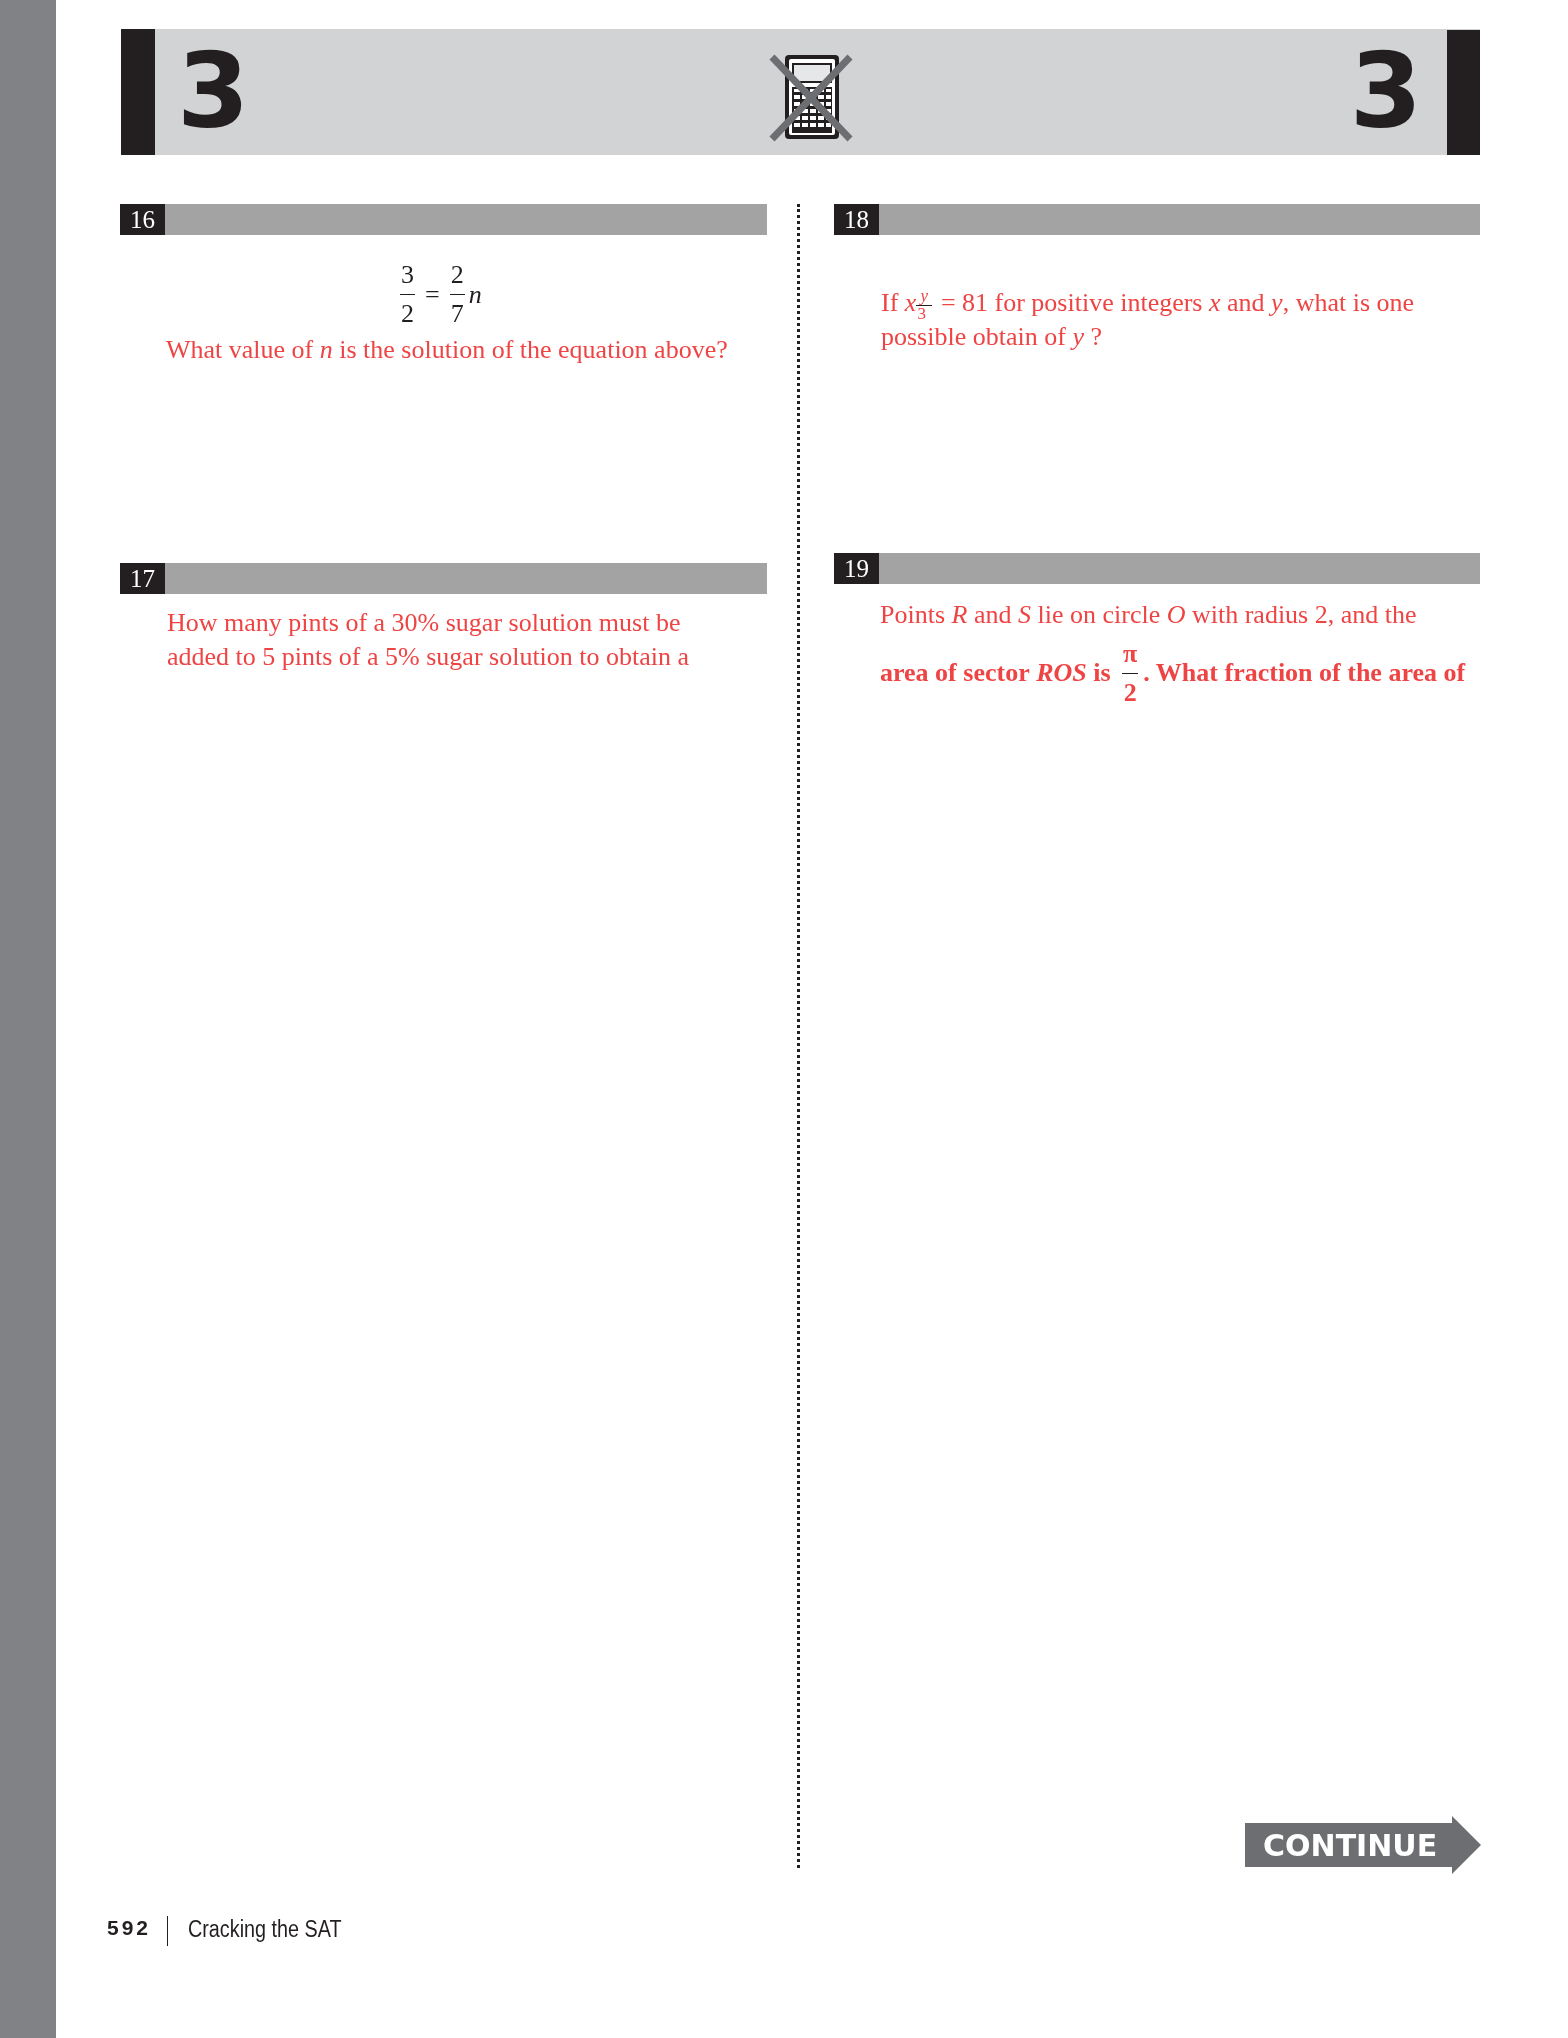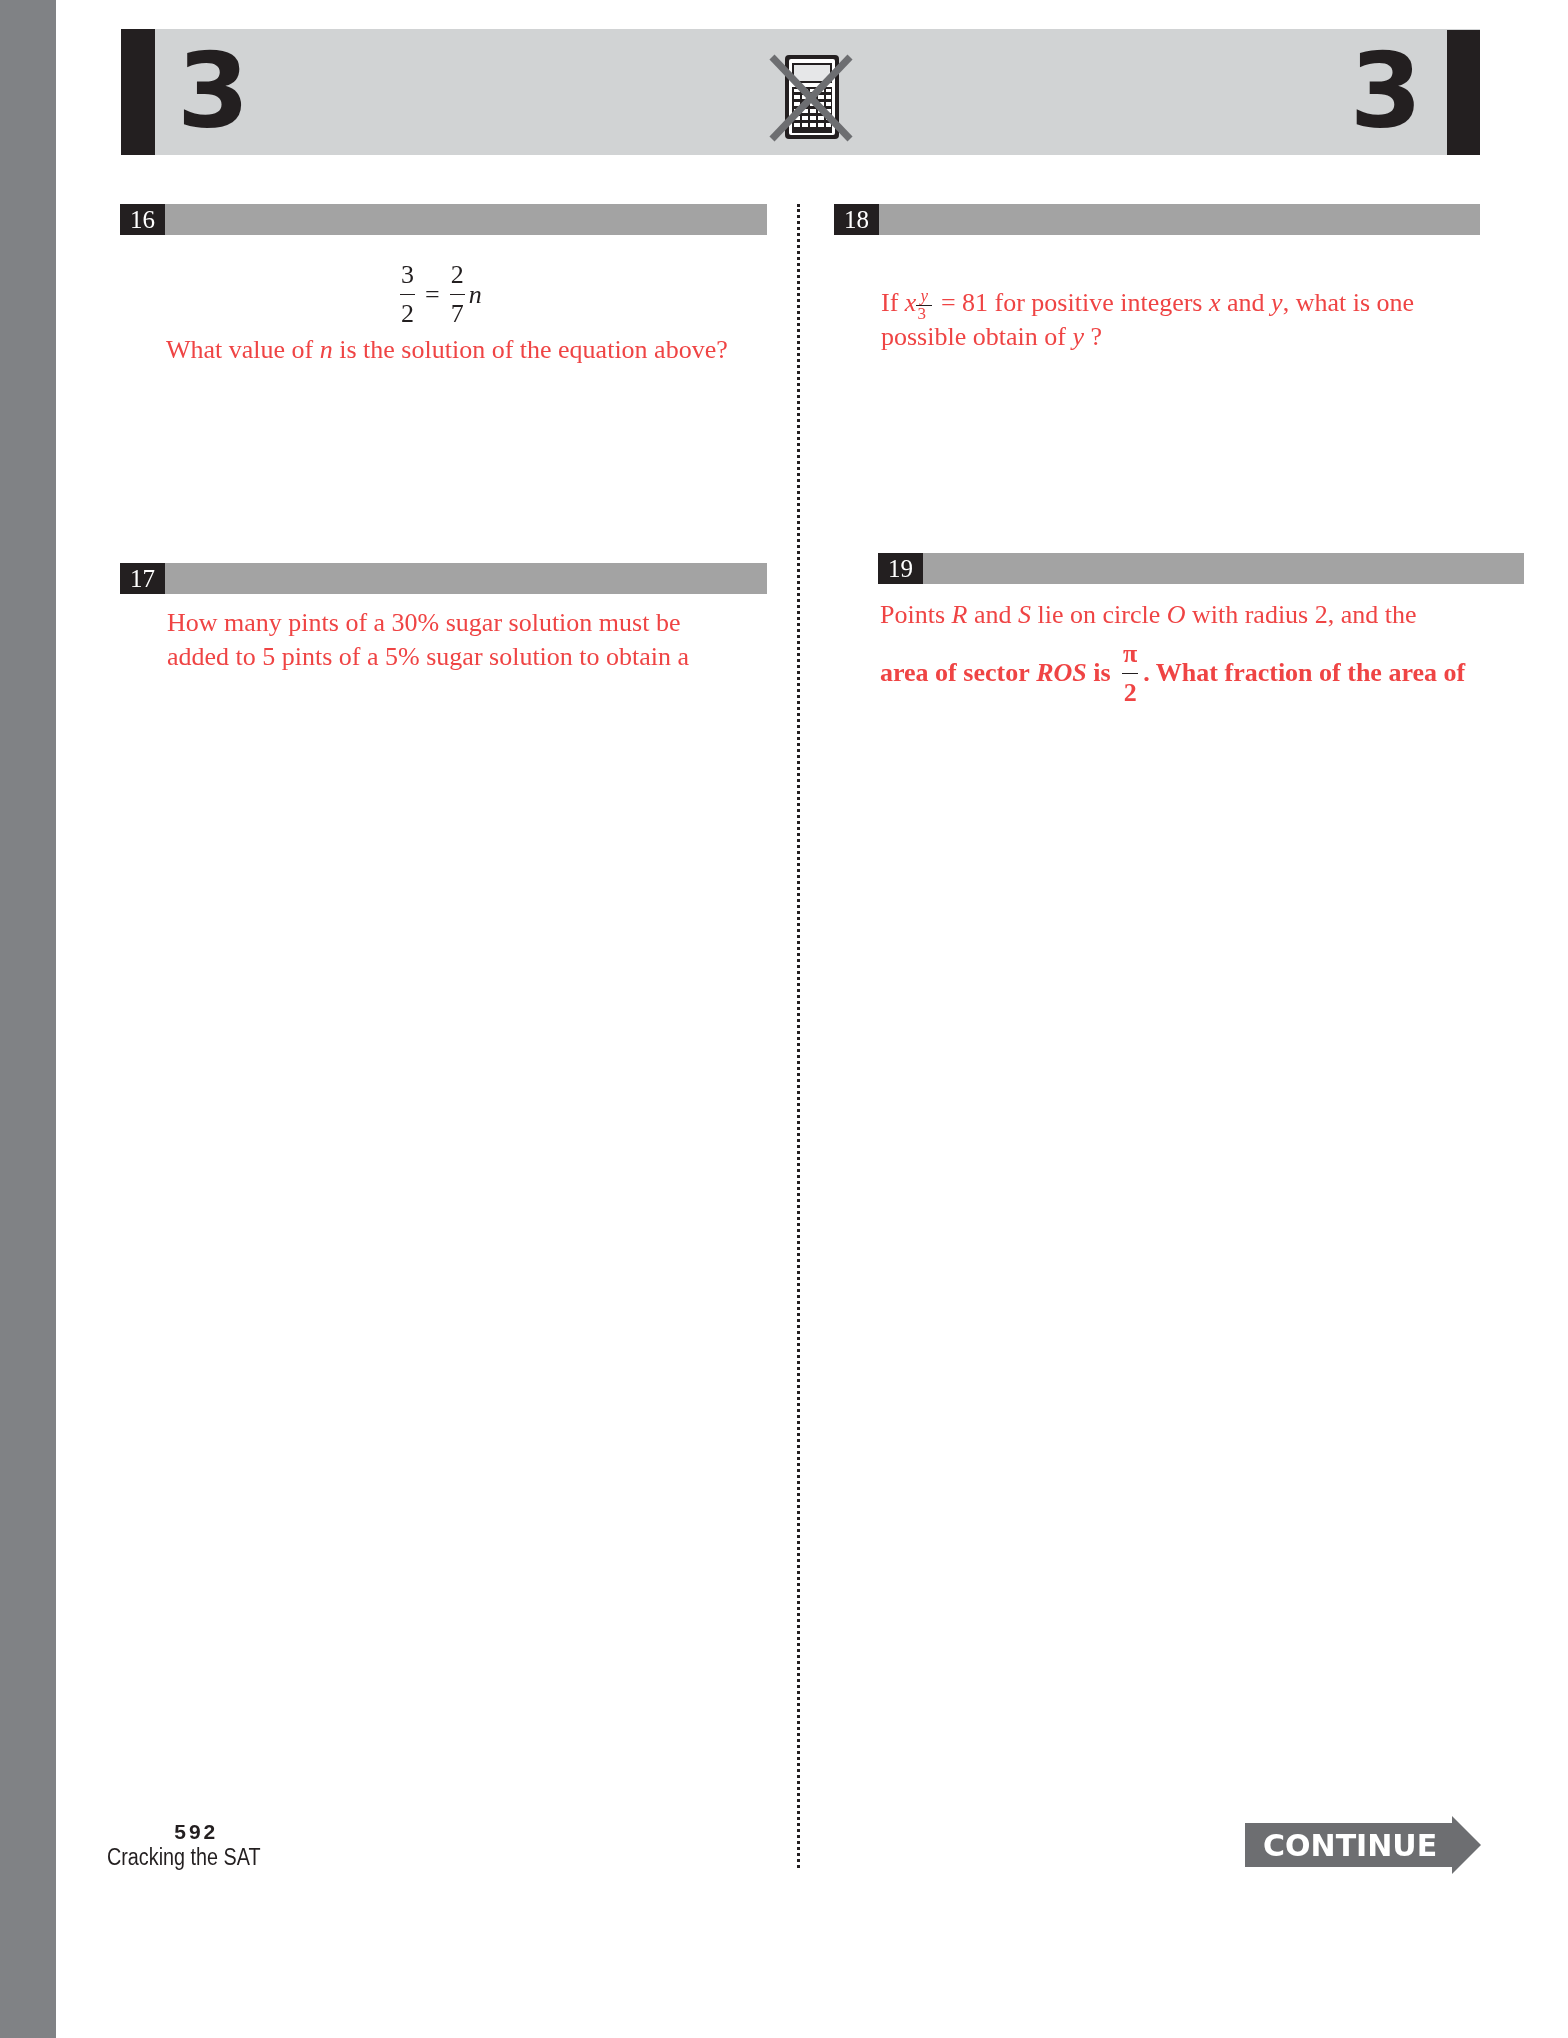"19" div.q-bar { left: 878px -> 834px }
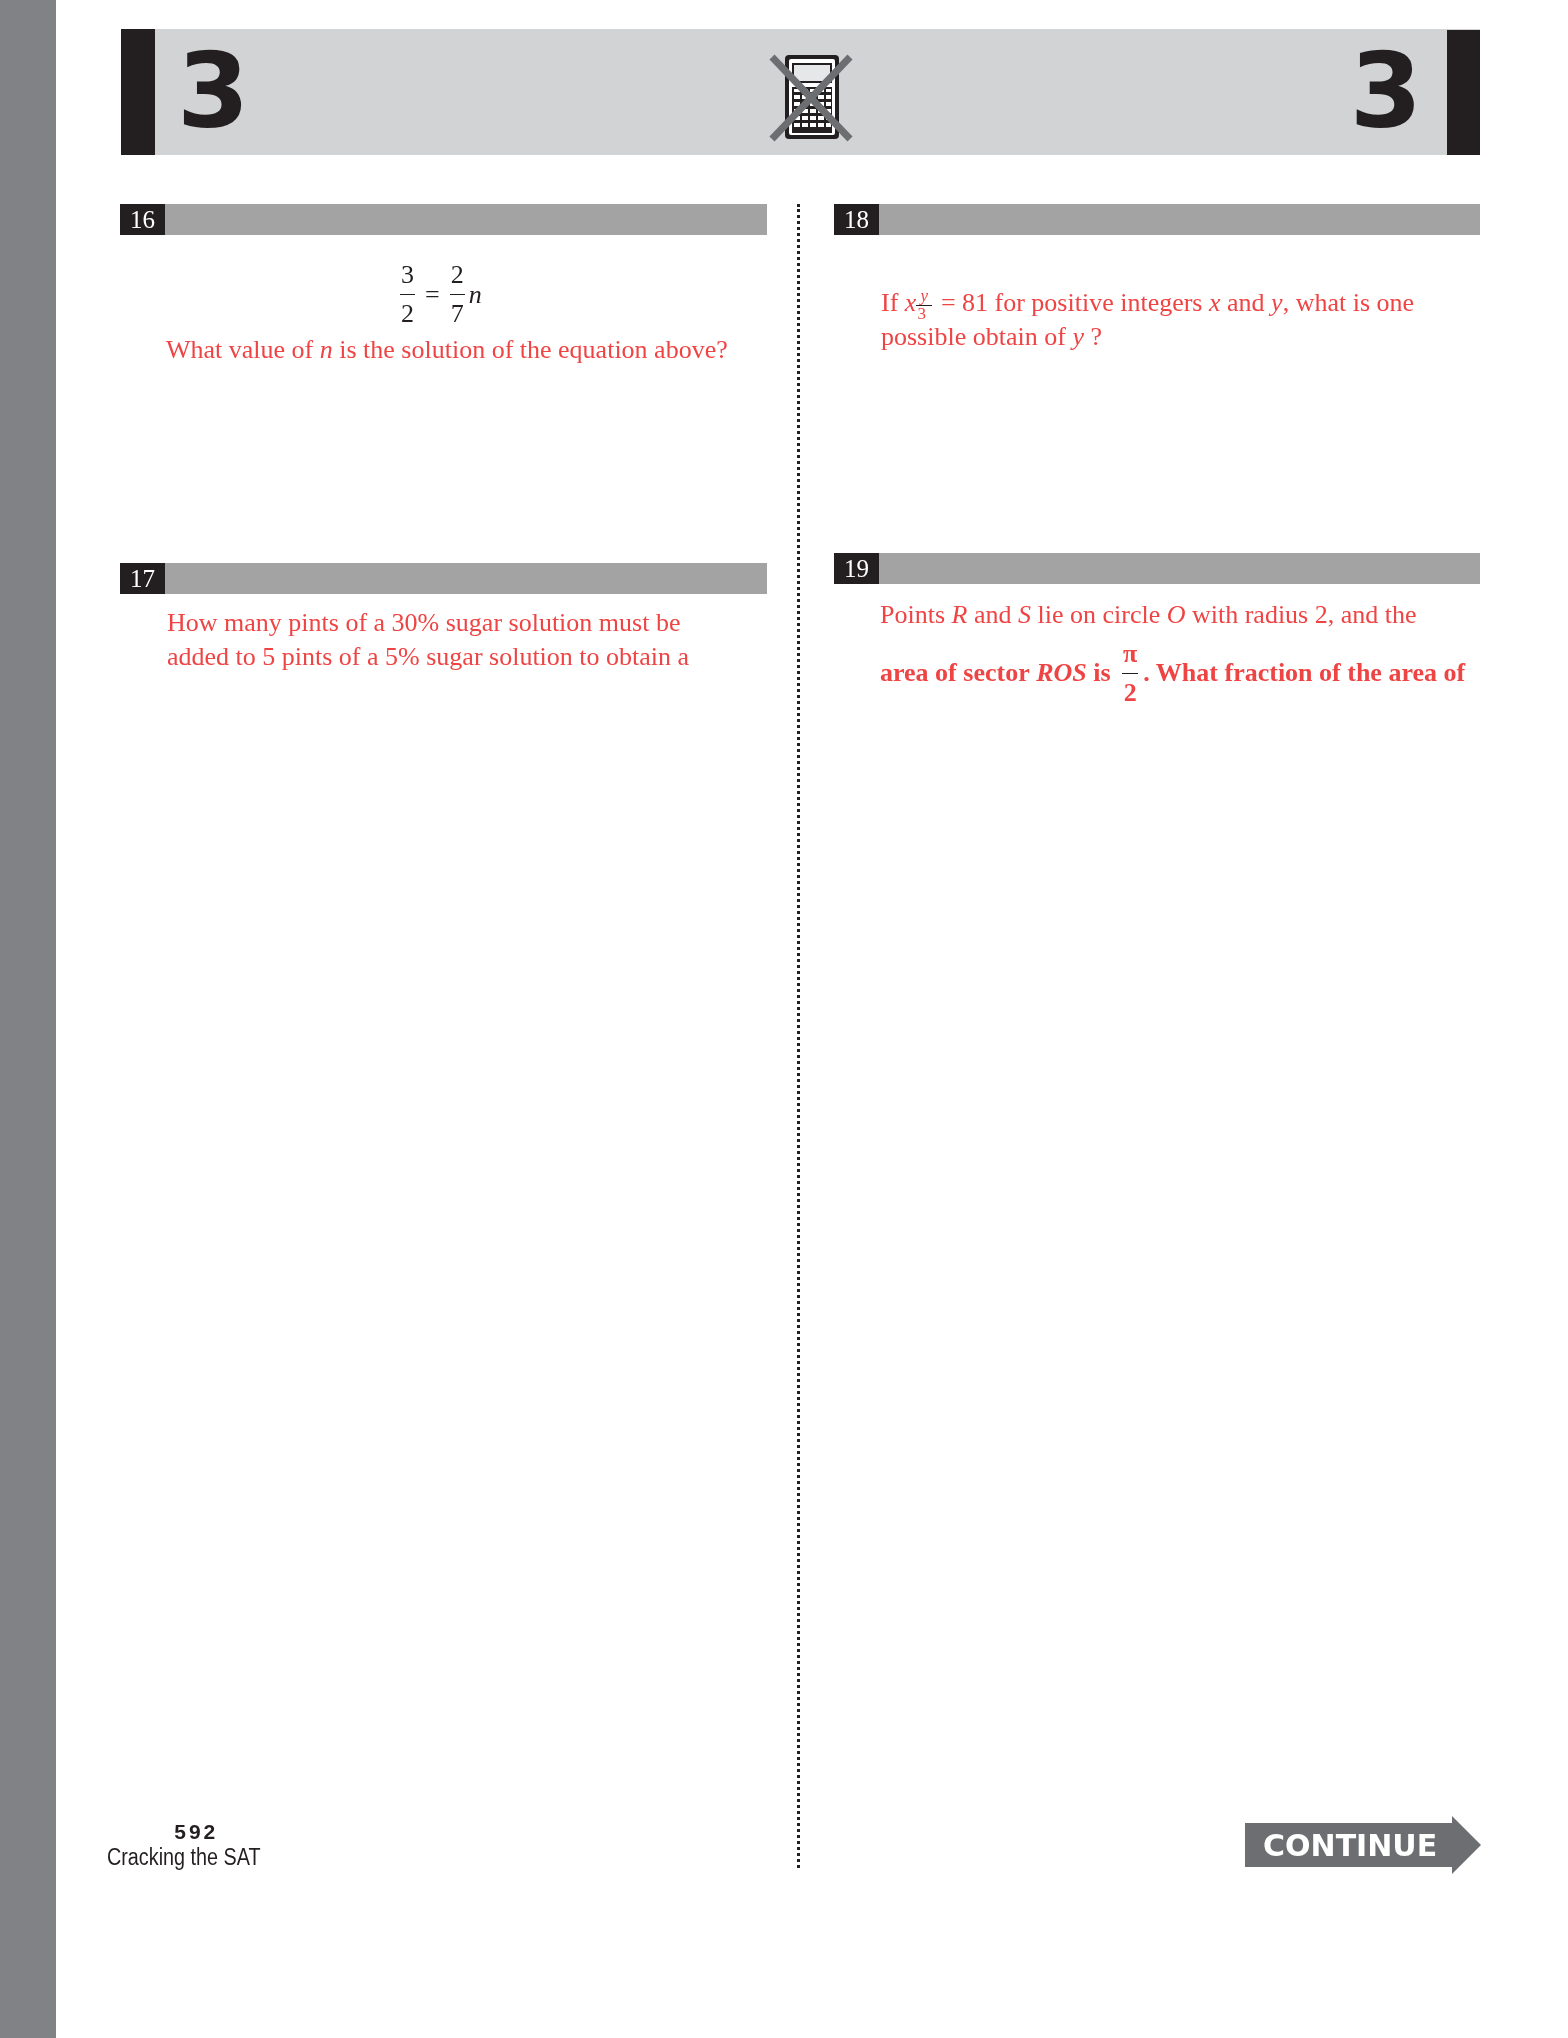"592" .footer { align-items: center -> none; flex-direction: column -> none; top: 1820px -> 1916px }
